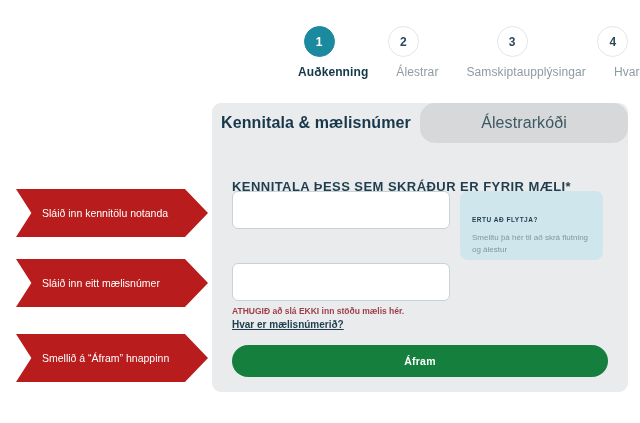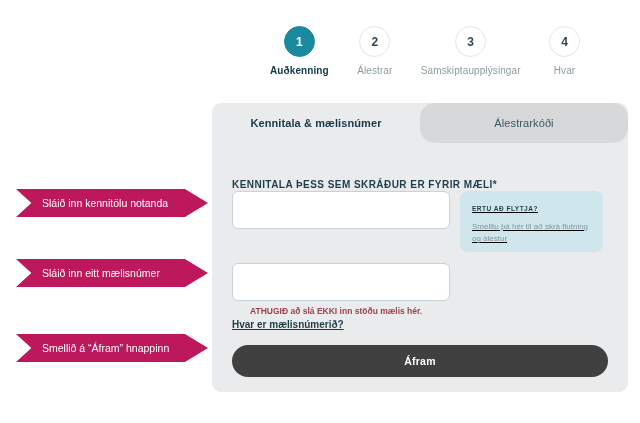"Auðkenning" .step-label { font-size: 10px -> 12px; margin-left: none -> 28px }
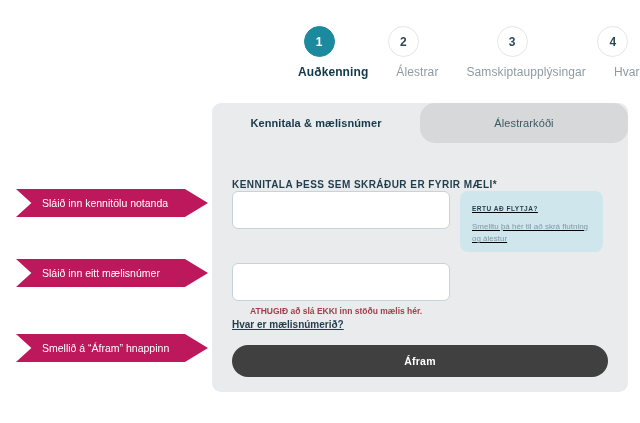"Kennitala & mælisnúmer" .tab { font-size: 11px -> 16px }
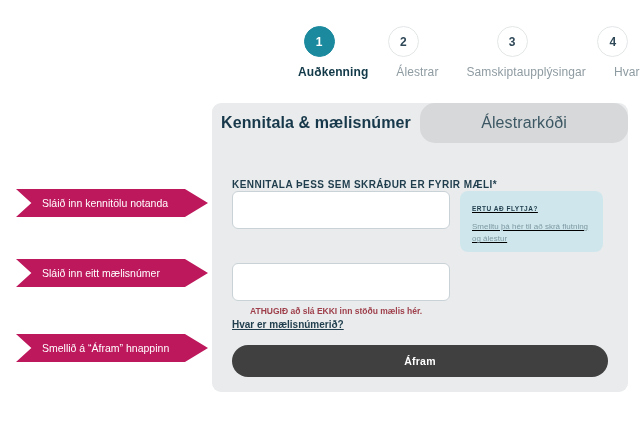"KENNITALA ÞESS SEM SKRÁÐUR ER" .field-label { font-size: 10px -> 13px }
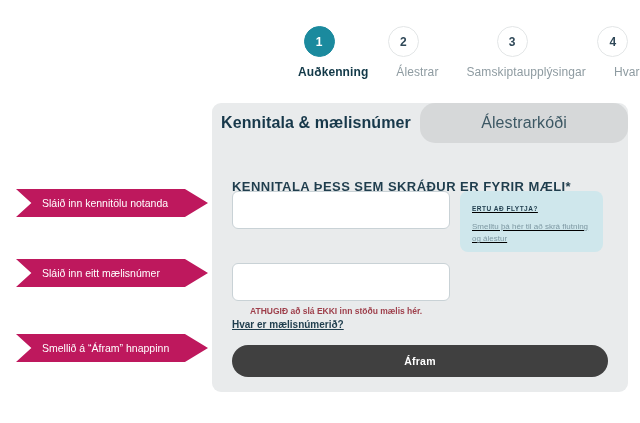"Sláið inn kennitölu notanda" .callout { background: #be185d -> #b91c1c; height: 28px -> 48px }
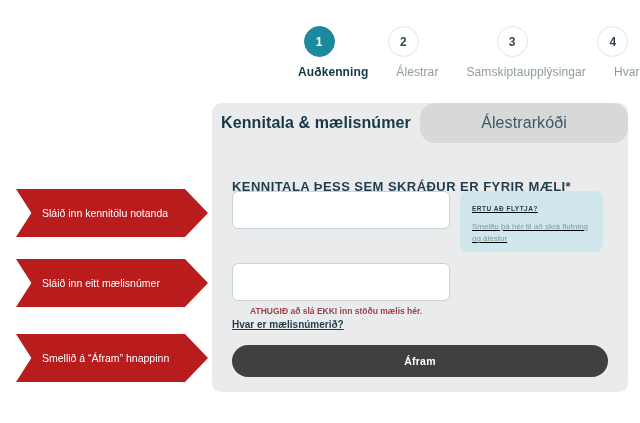"Smelltu þá hér til að" .info-box { height: 61px -> 69px; padding: 14px 12px -> 25px 12px; text-decoration: underline -> none }
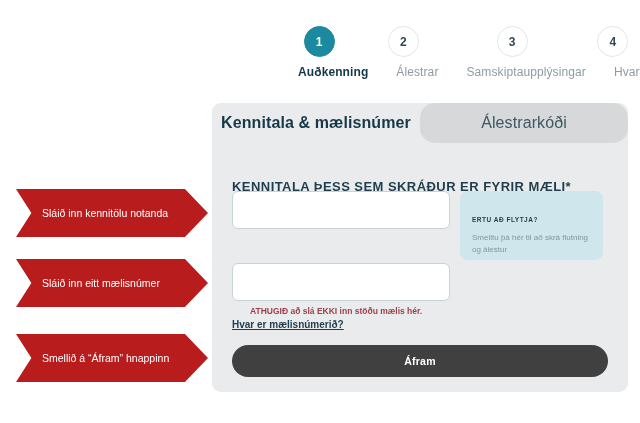"ATHUGIÐ að slá EKKI inn" div.warn-text { margin-left: 18px -> none }
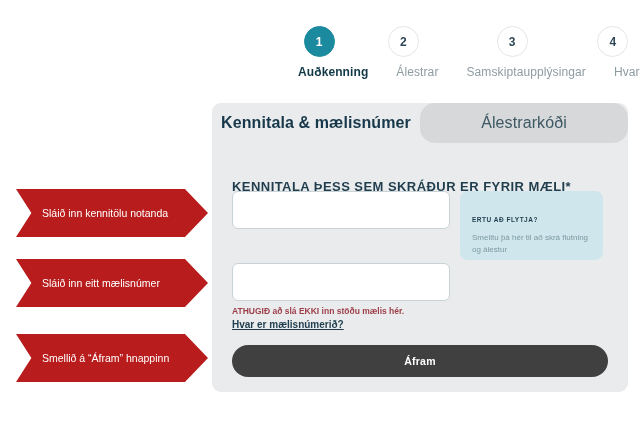"Áfram" .submit-btn { background: #404040 -> #15803d }
